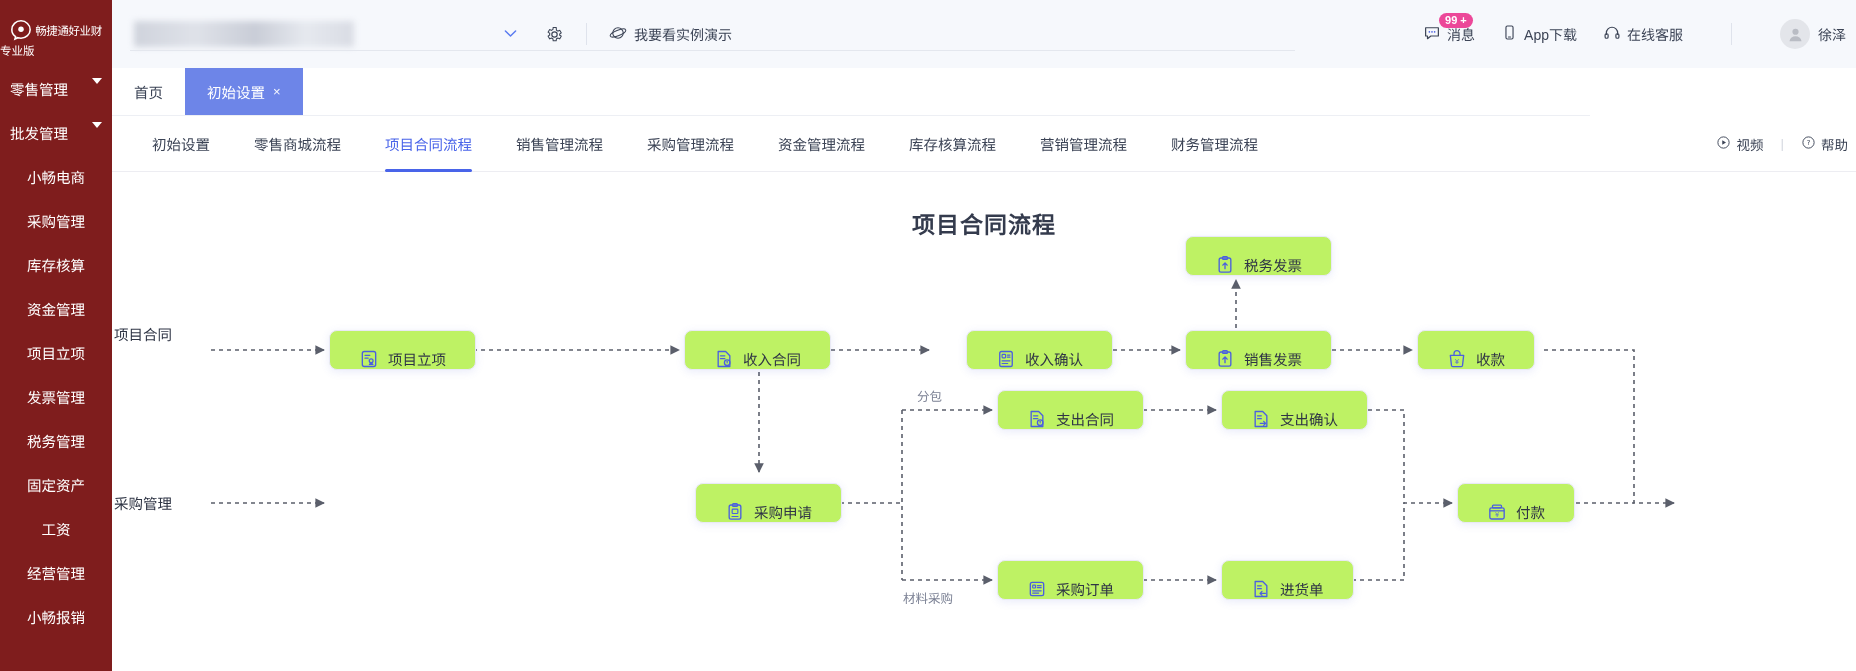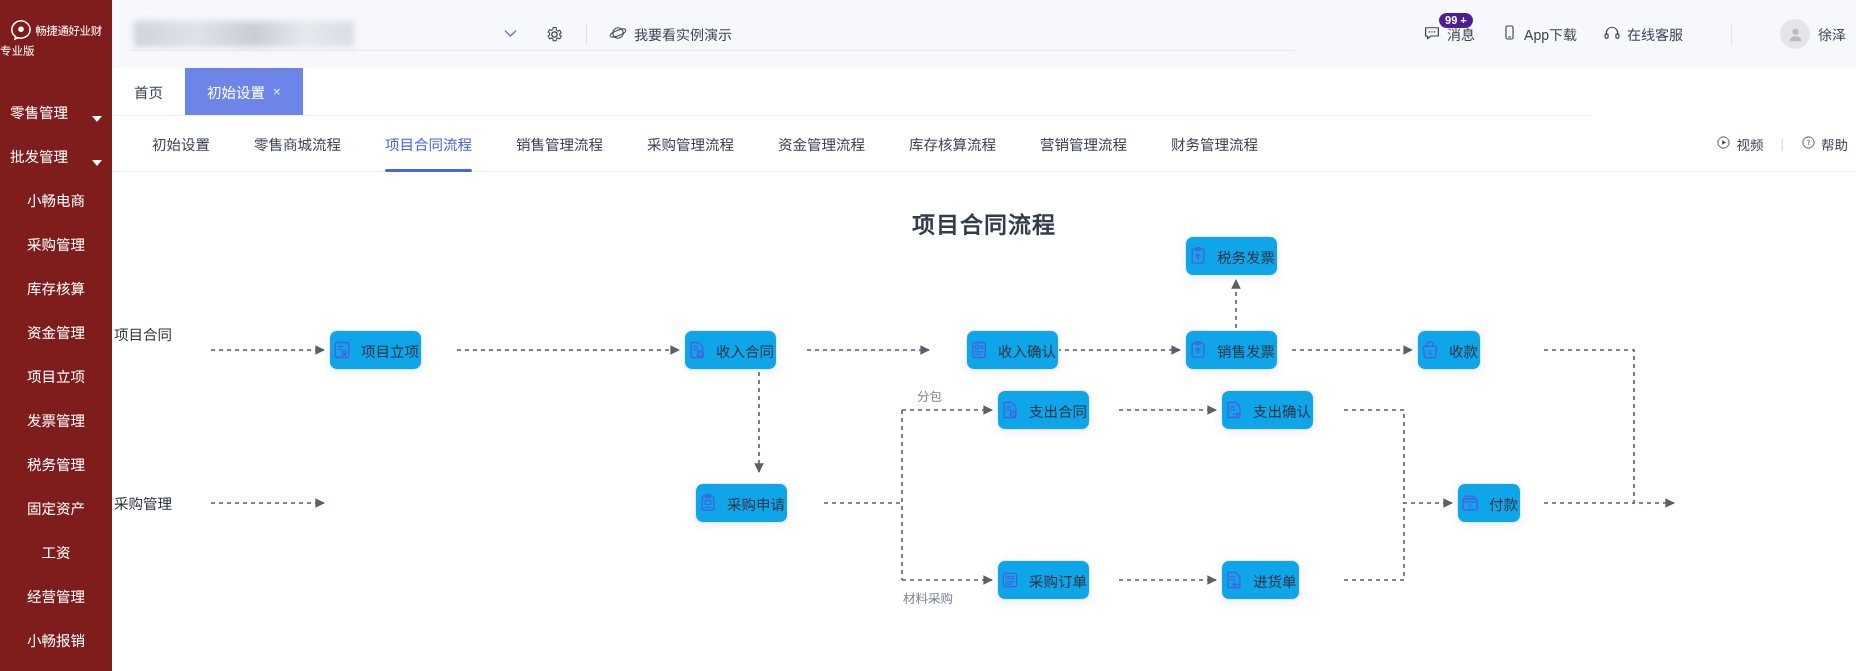"99 +" .badge { background: #4c1d95 -> #ec4899 }
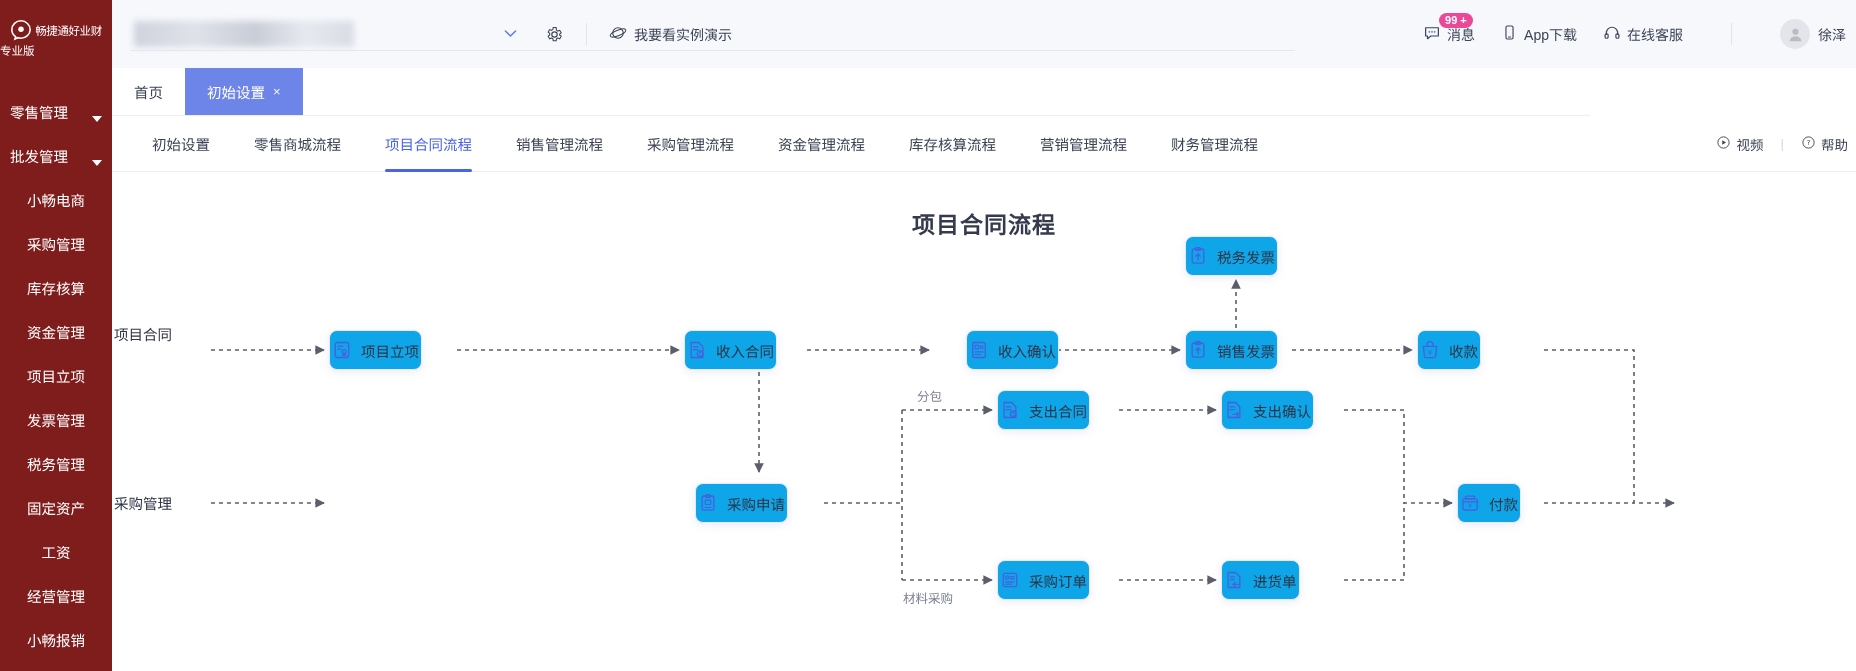"零售管理" .nav-item { align-items: flex-end -> flex-start }
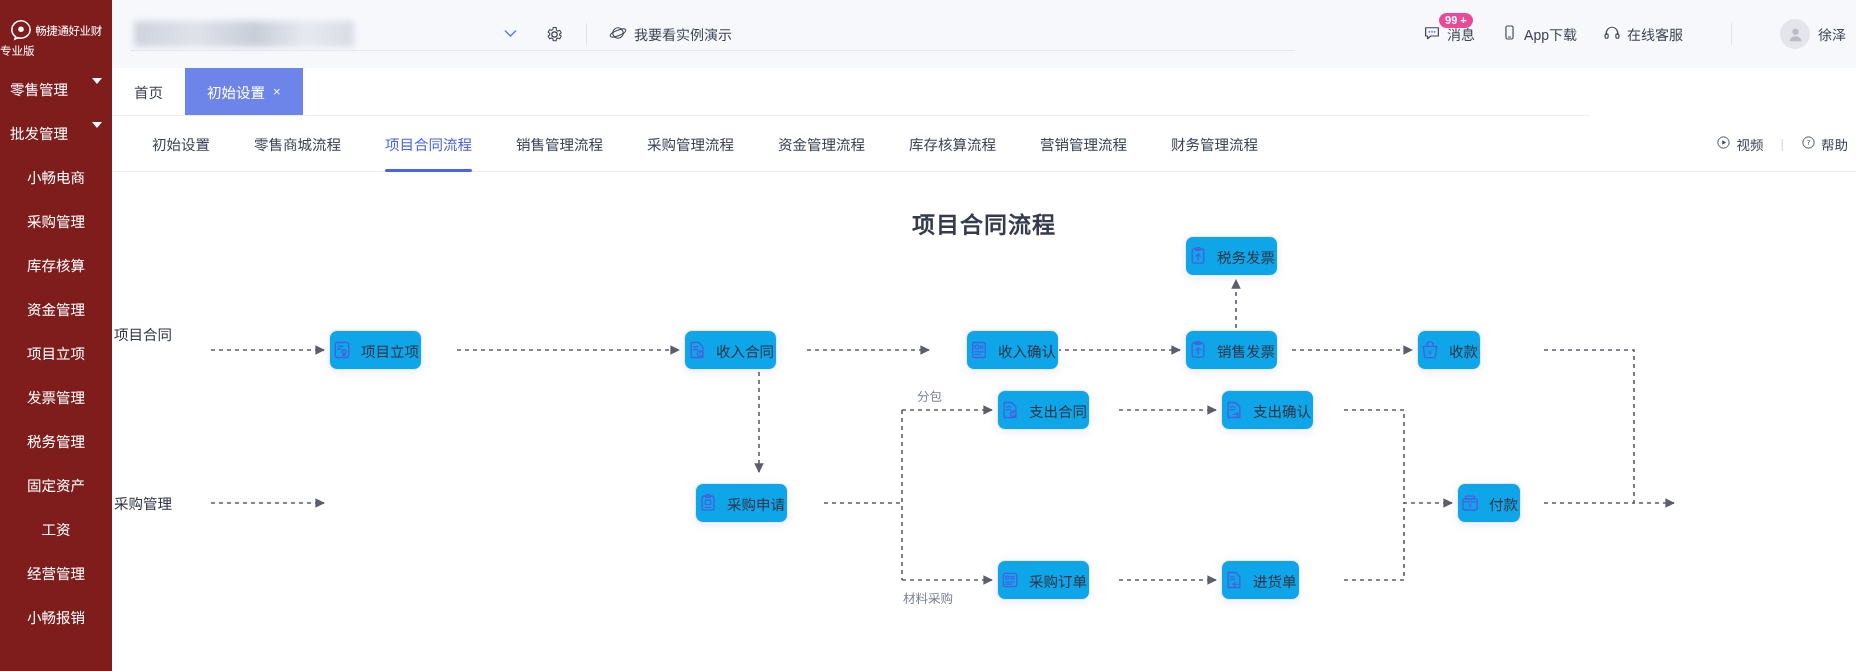"税务发票" .node { align-items: center -> flex-end; background: #0ea5e9 -> #bef264; padding: 0 2px -> 0 29px }
